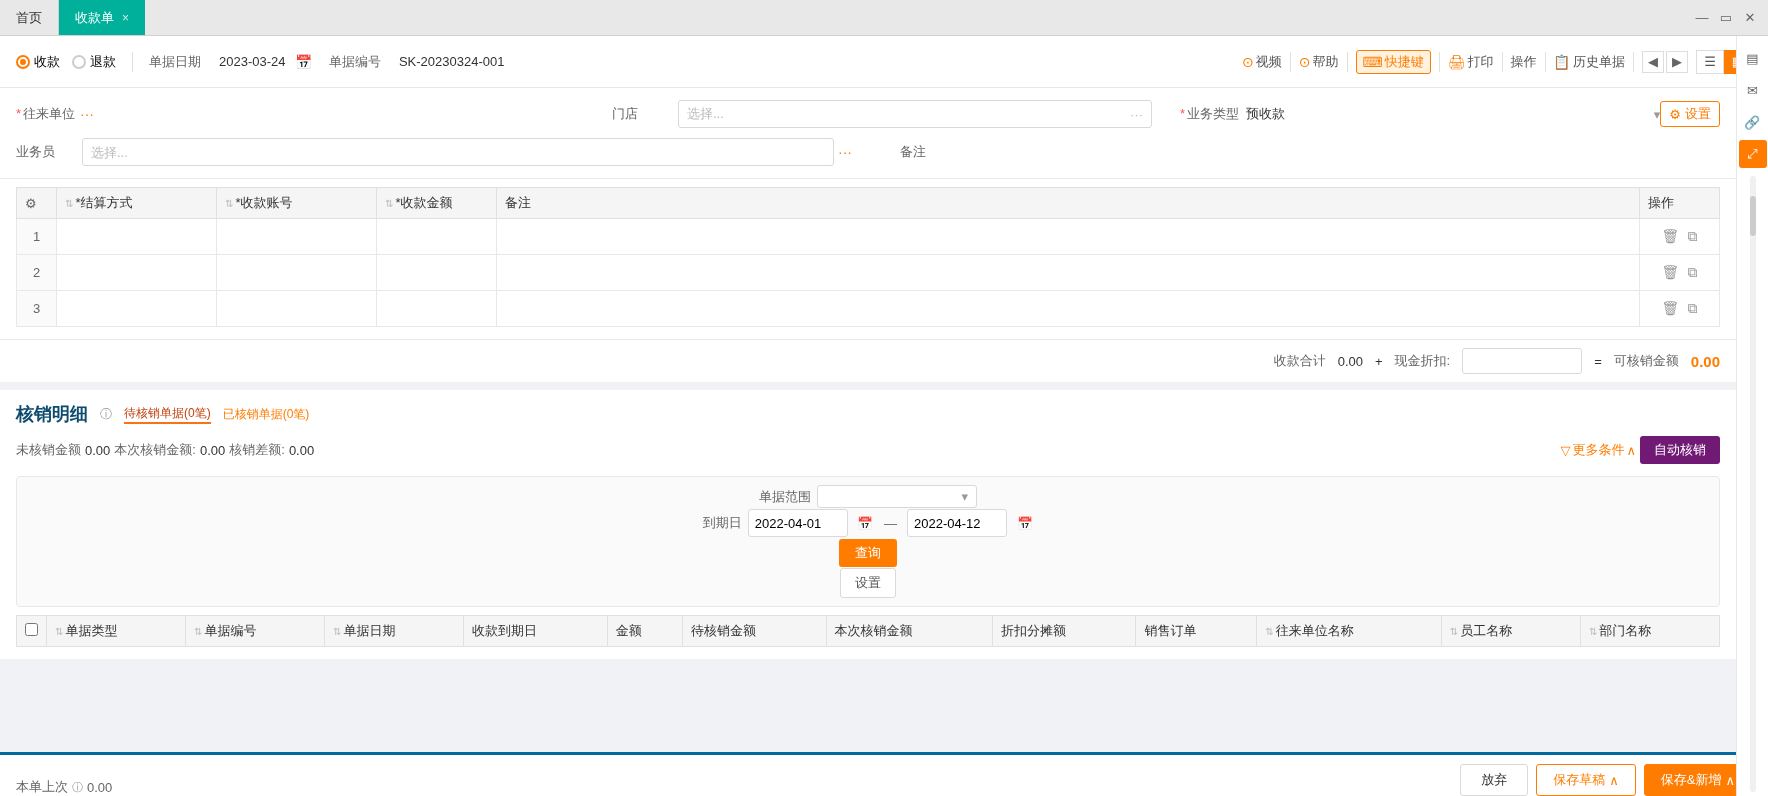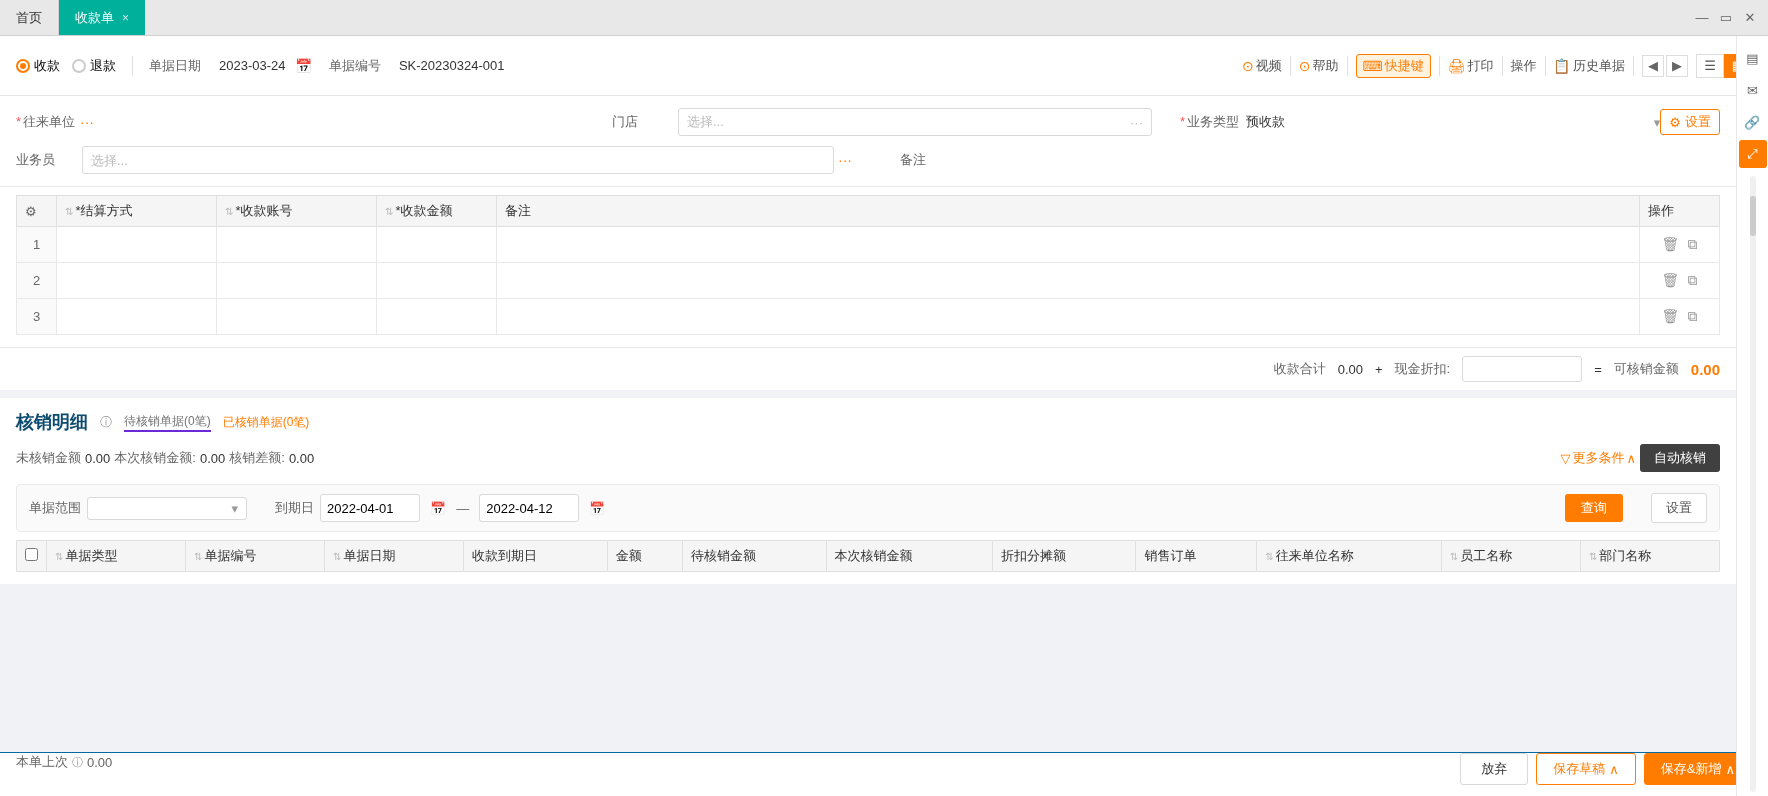"收款" .toolbar { height: 60px -> 52px }
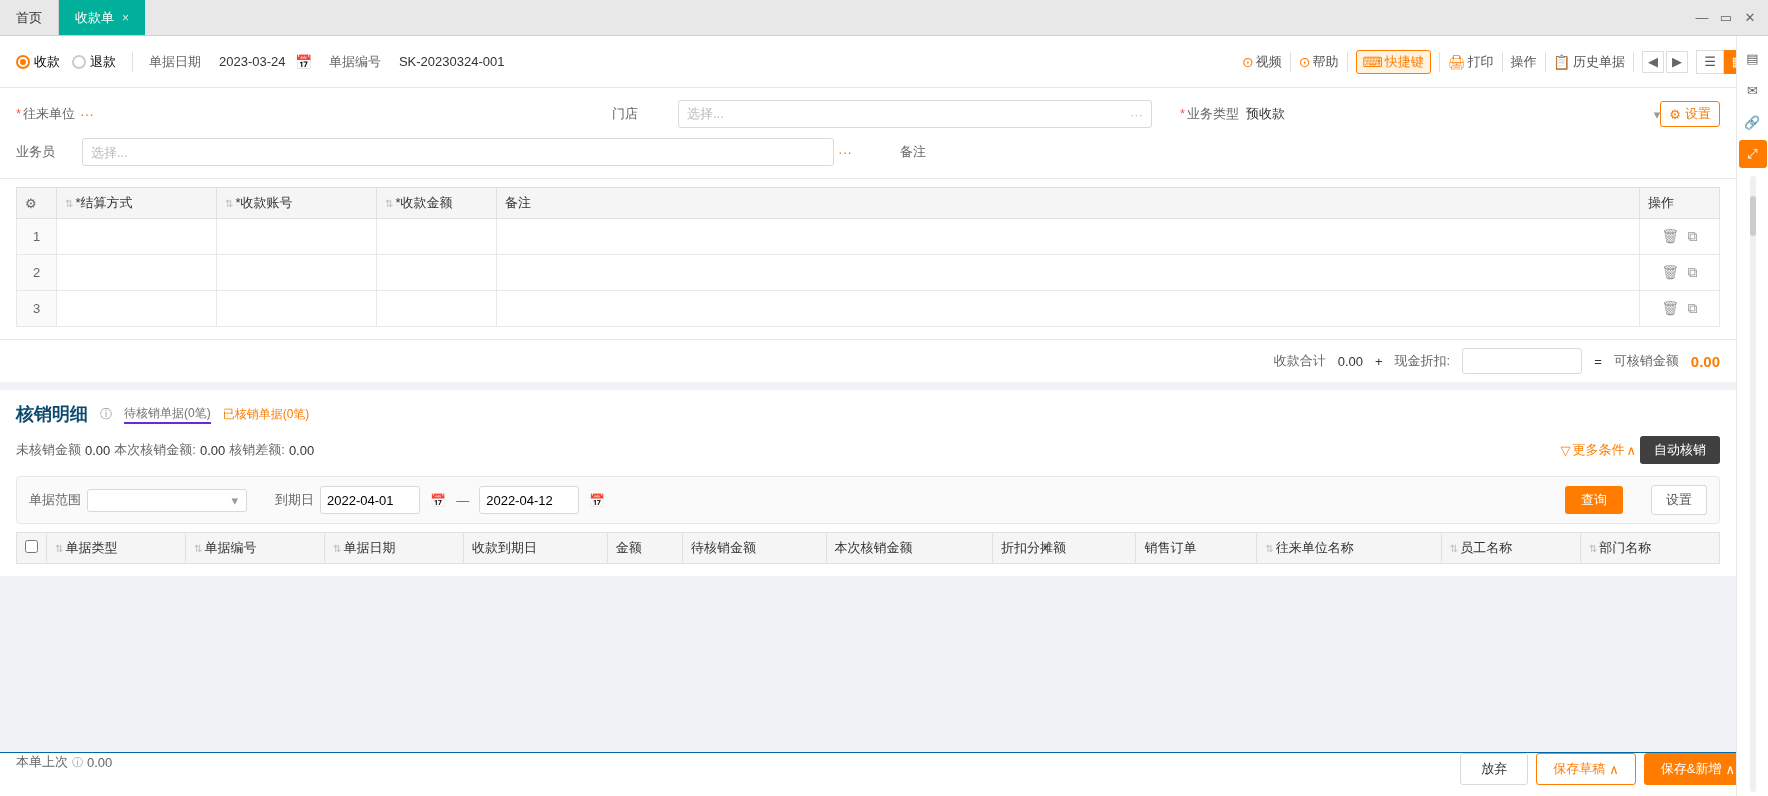"待核销单据(0笔)" .verif-tab.active { border-bottom: 2px solid #6d28d9 -> 2px solid #f97316; color: #737373 -> #c2410c }
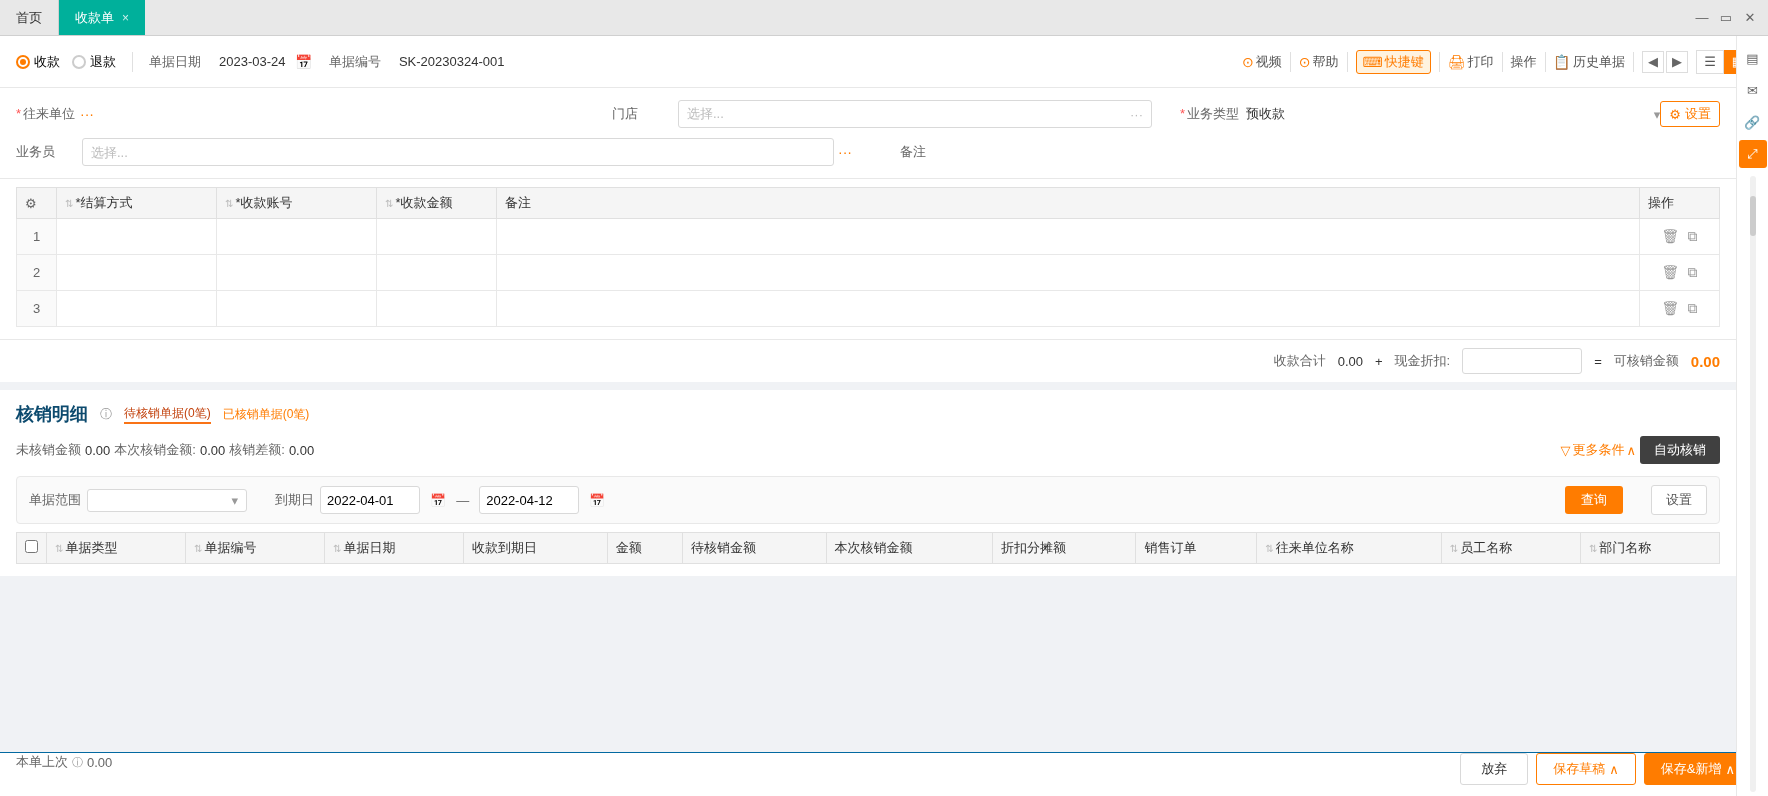"自动核销" .auto-btn { background: #404040 -> #701a75 }
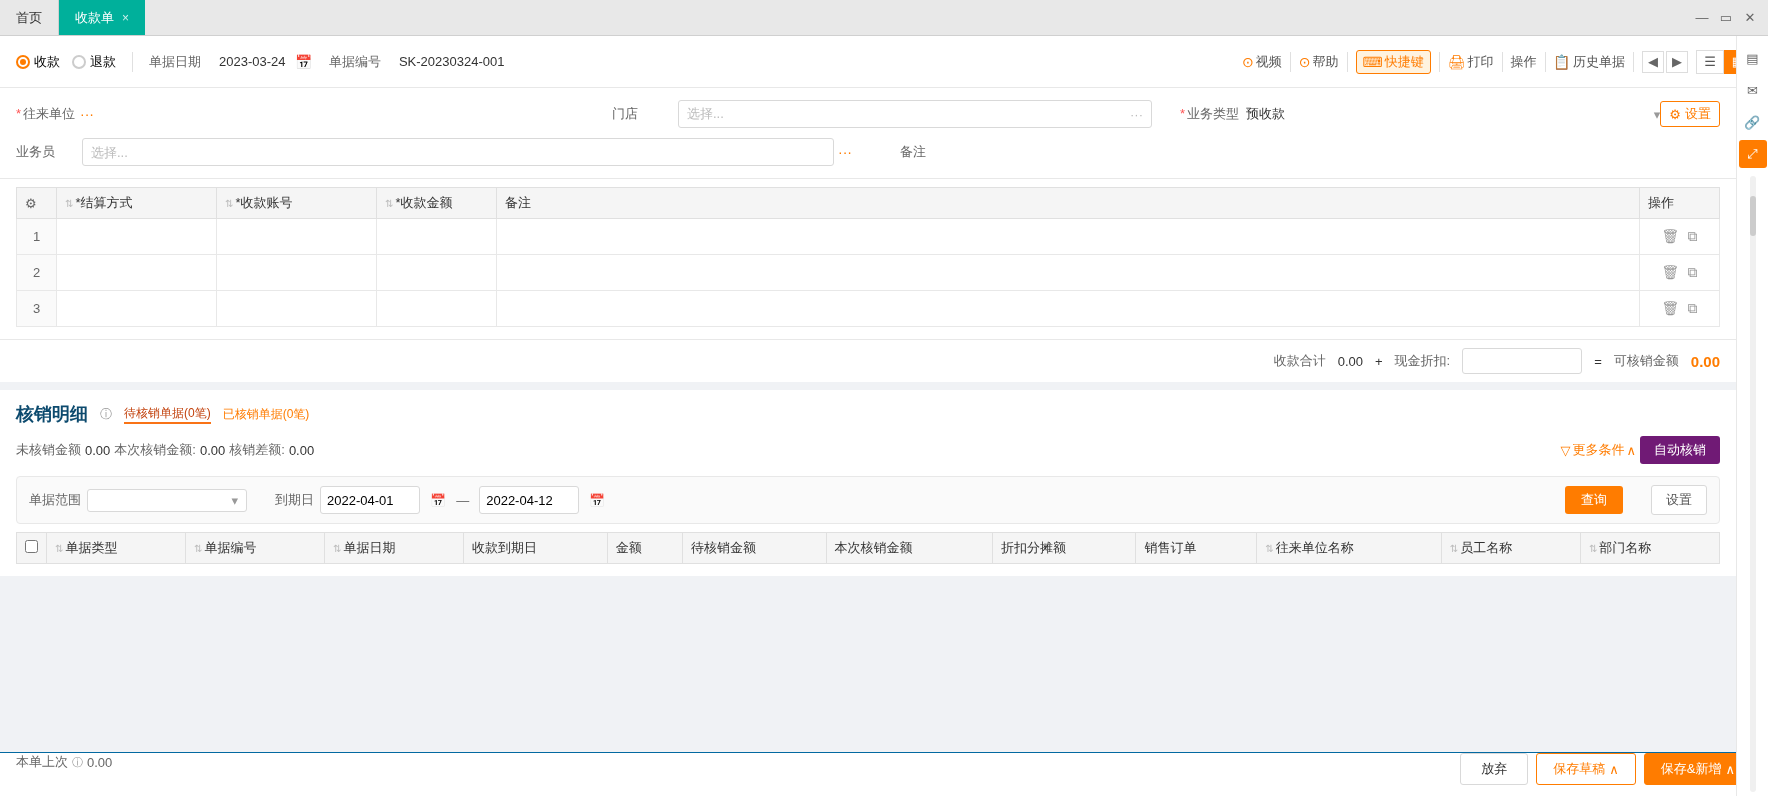"单据范围" .filter-row { flex-direction: none -> column; gap: 28px -> 1px; padding: 8px 12px -> 8px 24px }
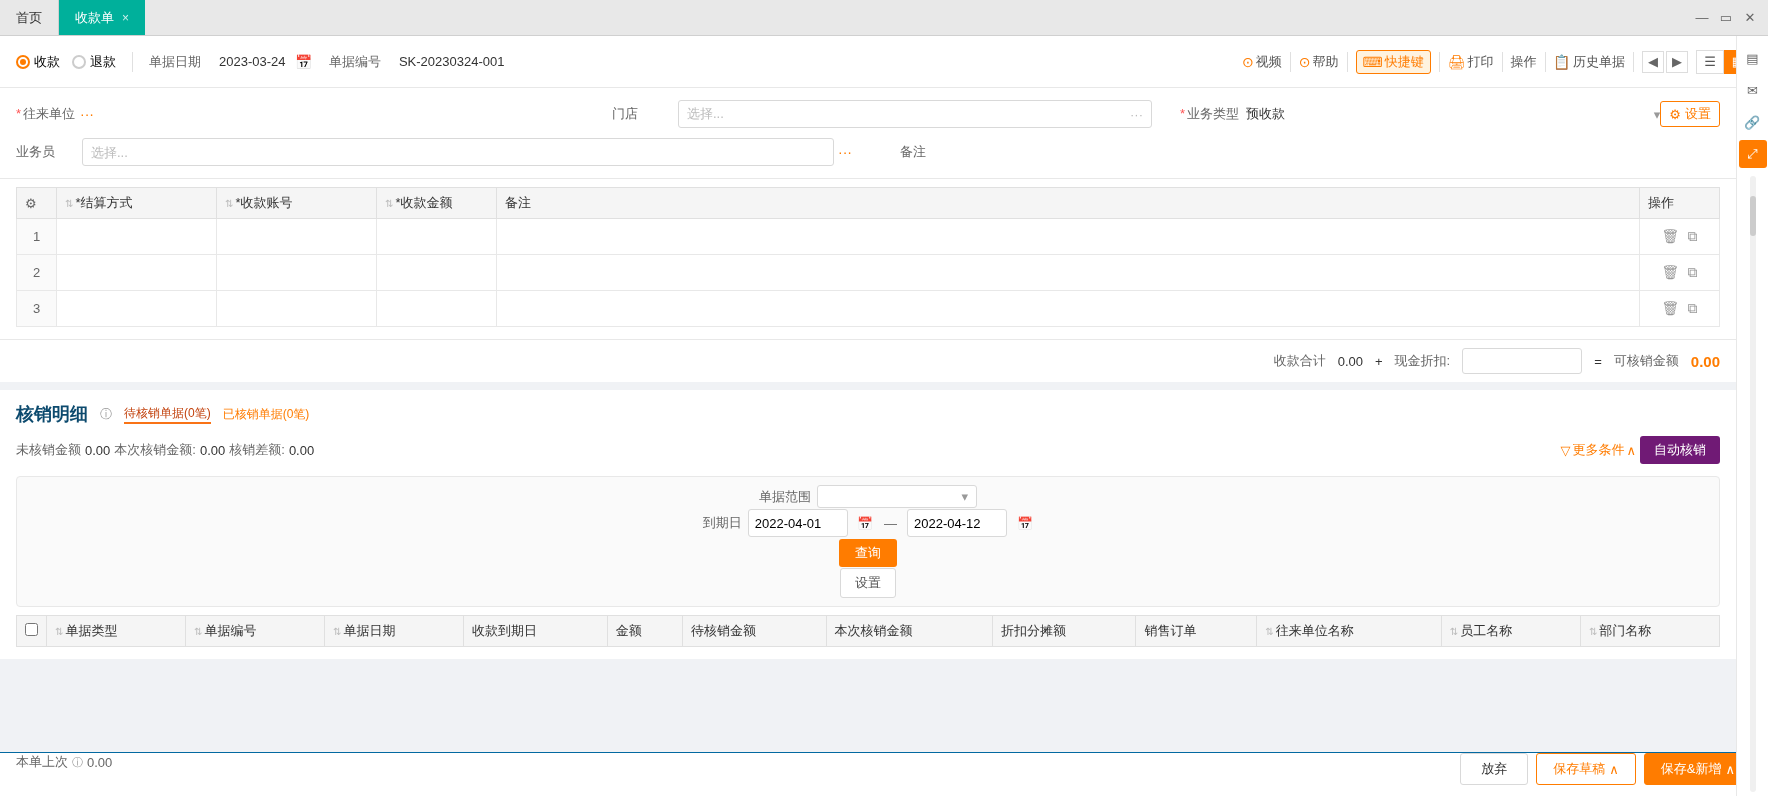"本单上次" .footer { align-items: flex-start -> flex-end; border-top: 1px solid #0369a1 -> 3px solid #0369a1 }
